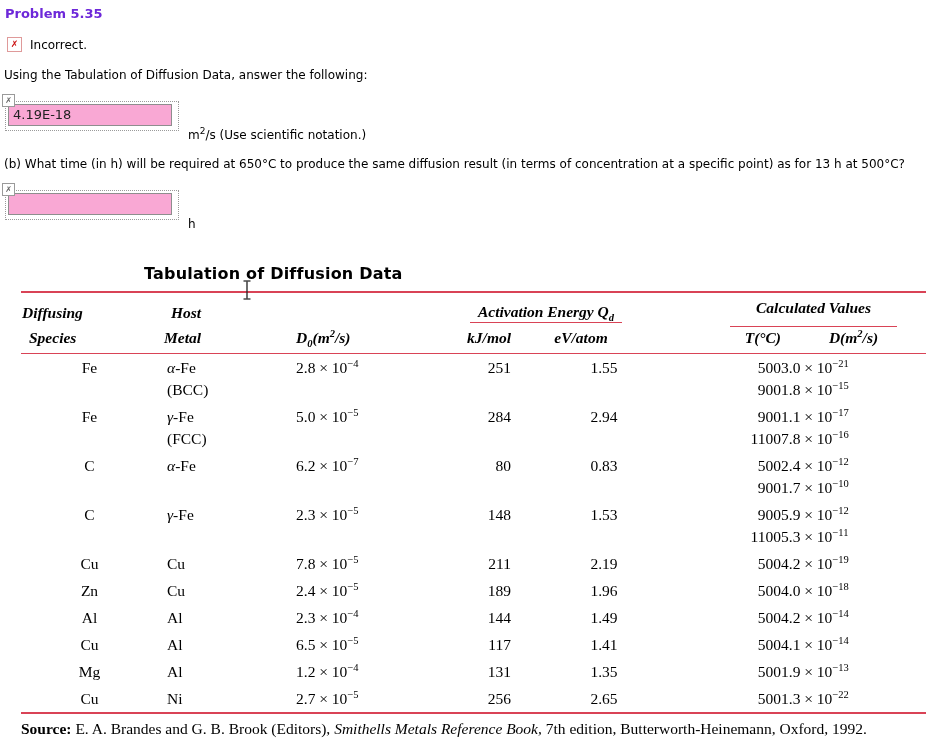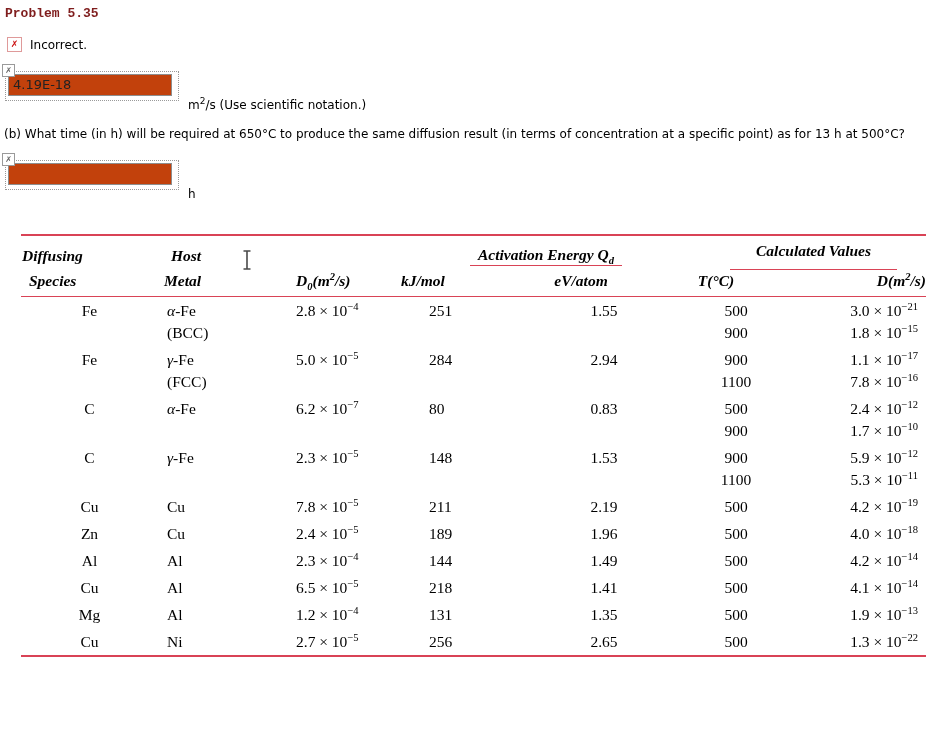"Problem 5.35" div.prob-title { color: #7f1d1d -> #6d28d9; font-family: Liberation Mono, monospace -> none }
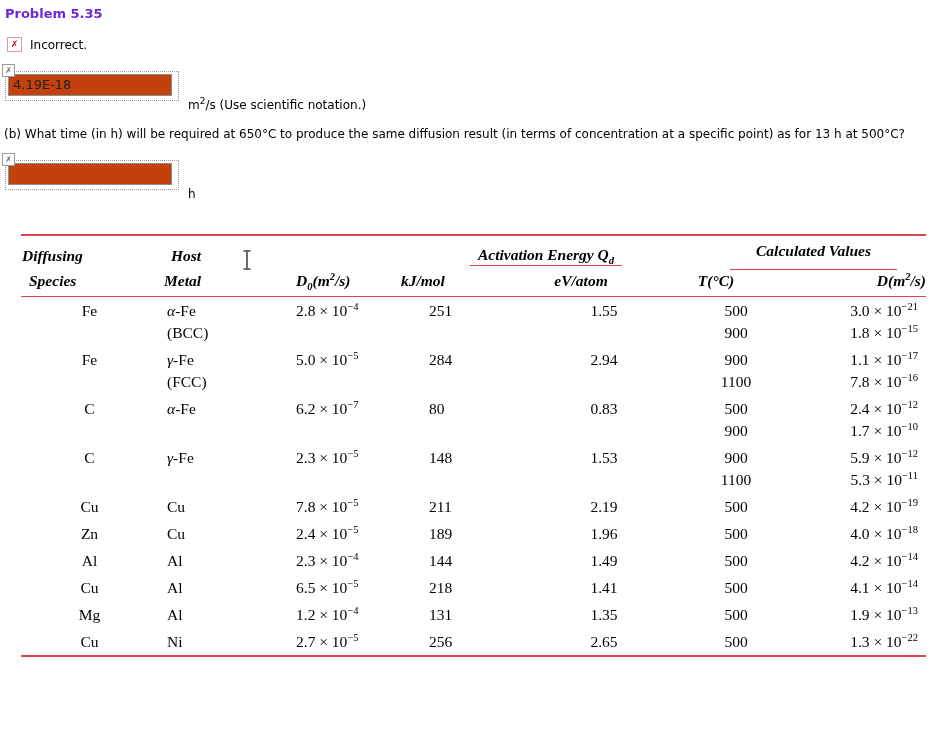"Using the Tabulation of Diffusion" div.intro { html: none -> <div>Using the Tabulation of Diffusion Data, answer the following:</div> }
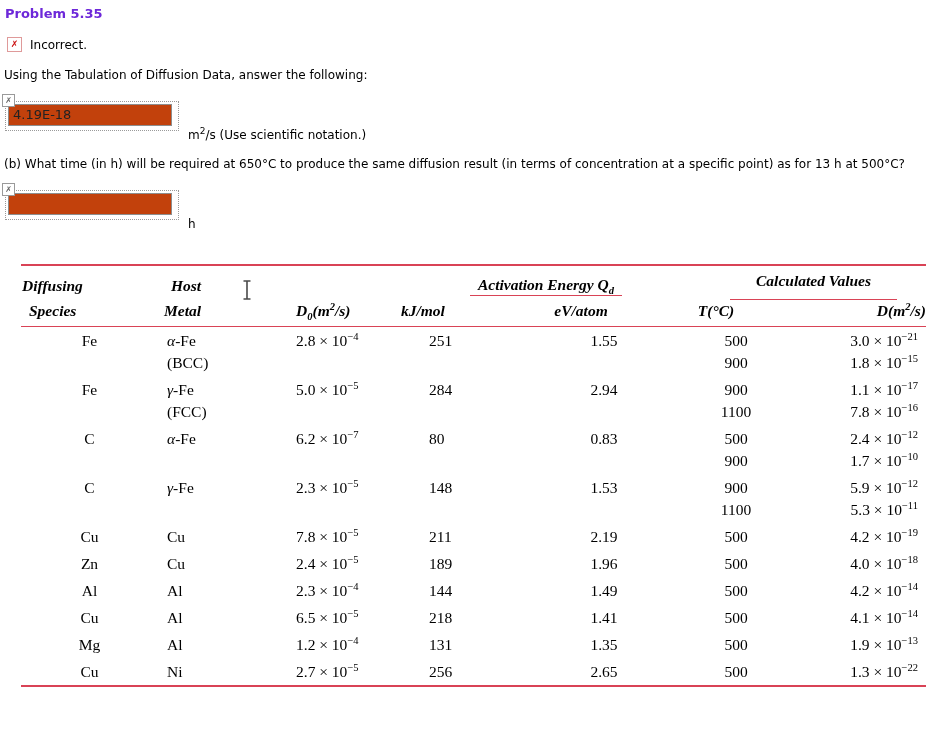"4.19E-18" .answer-input { background: #c2410c -> #f9a8d4 }
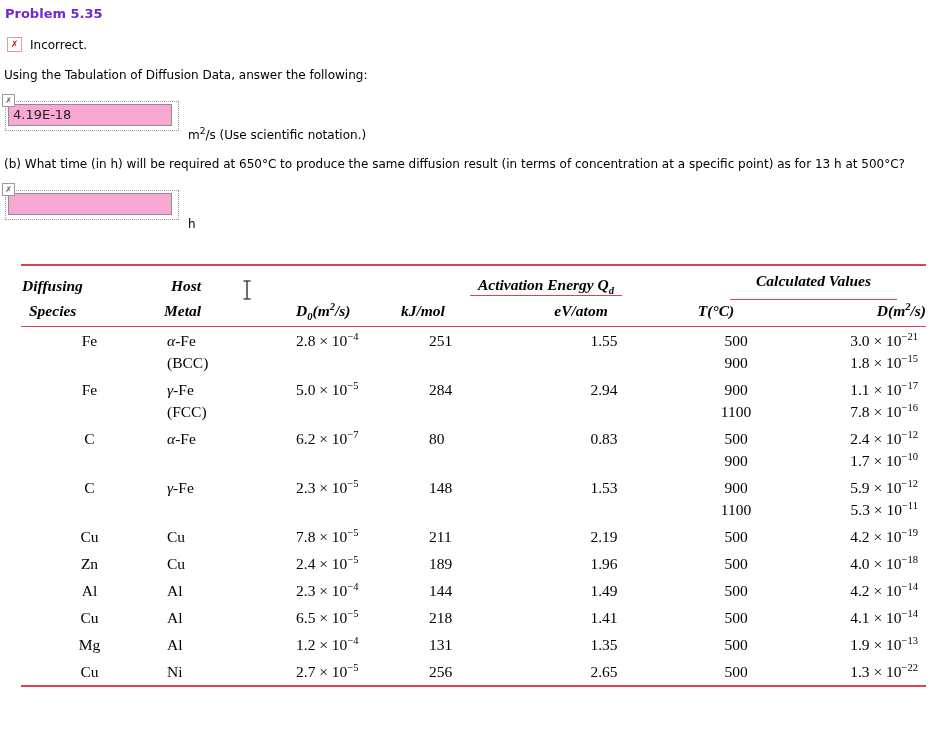"Tabulation of Diffusion Data" div.t-title { html: none -> <div>Tabulation of Diffusion Data</div> }
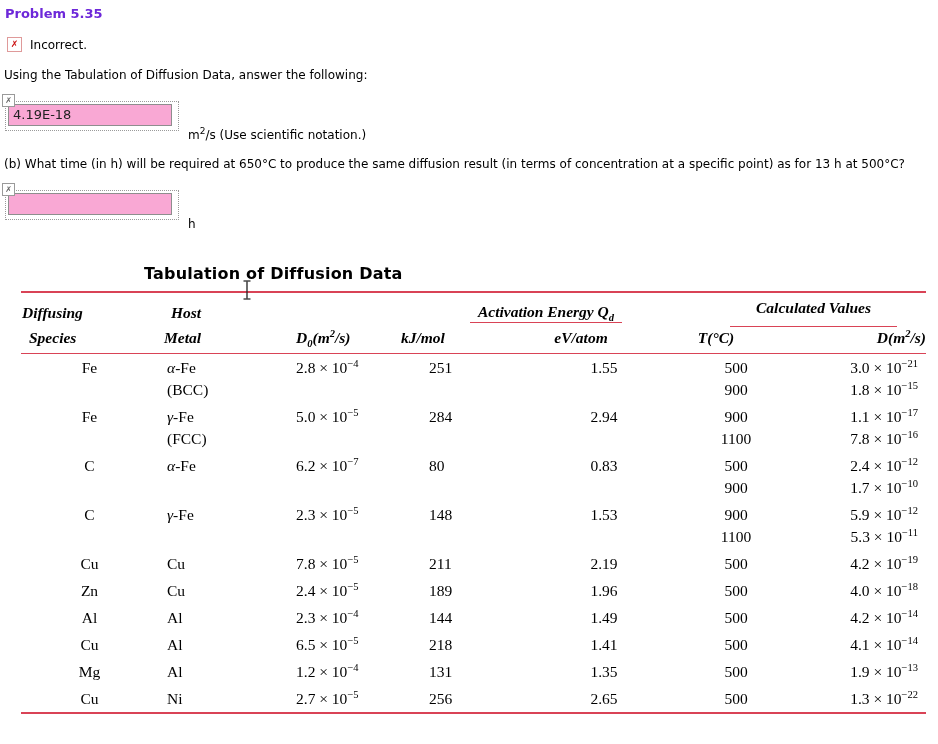"kJ/mol" .c4 { text-align: left -> right }
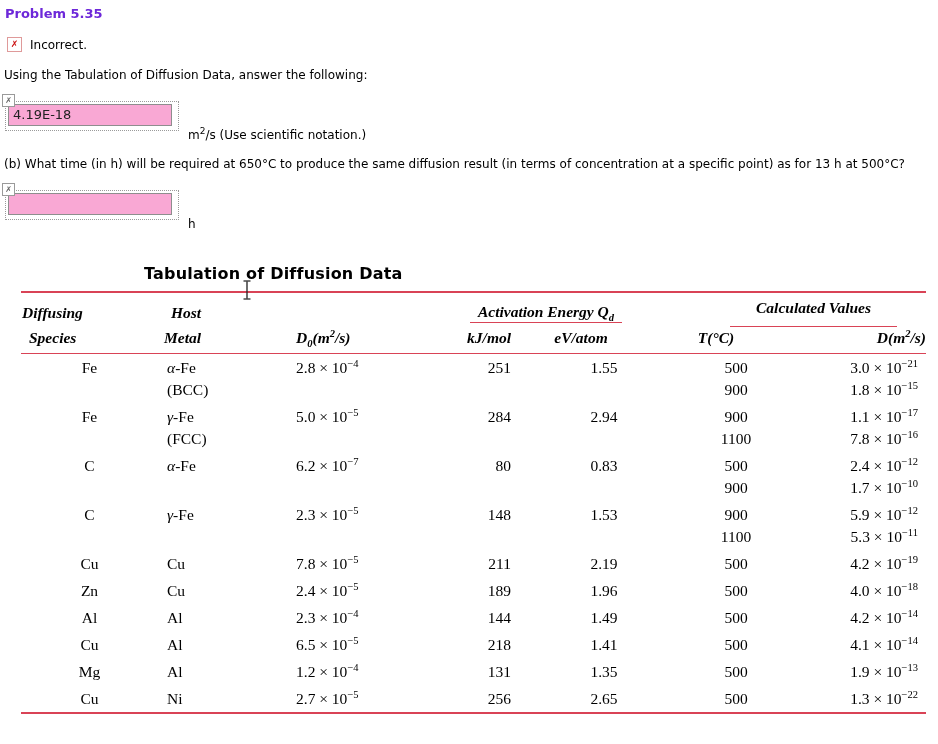"T(°C)" .c6 { text-align: center -> right }
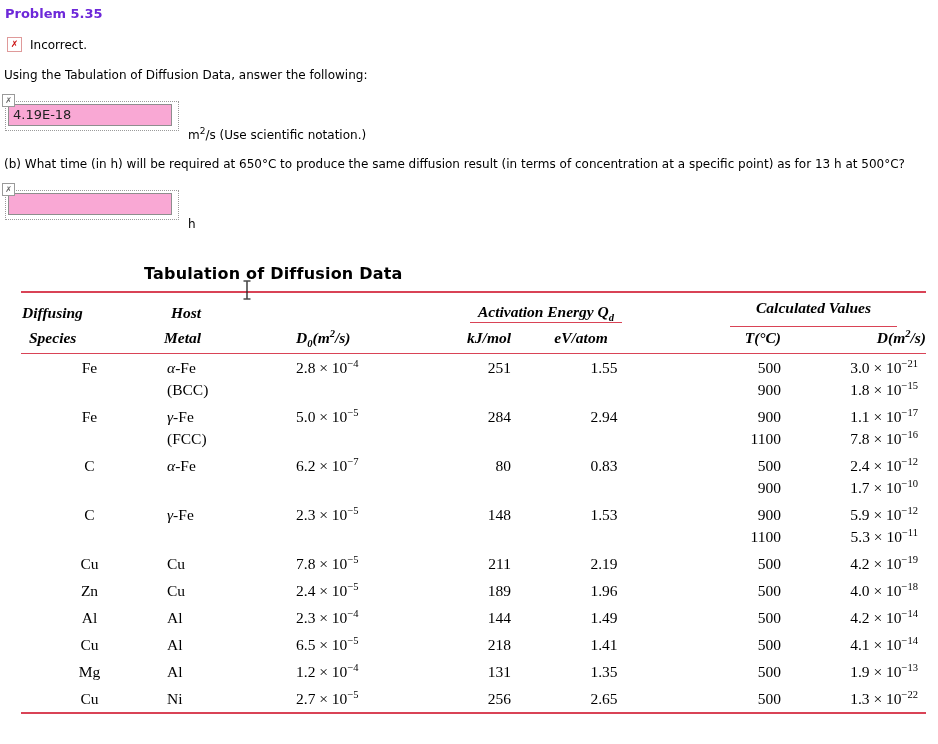"D(m2/s)" .c7 { text-align: right -> none }
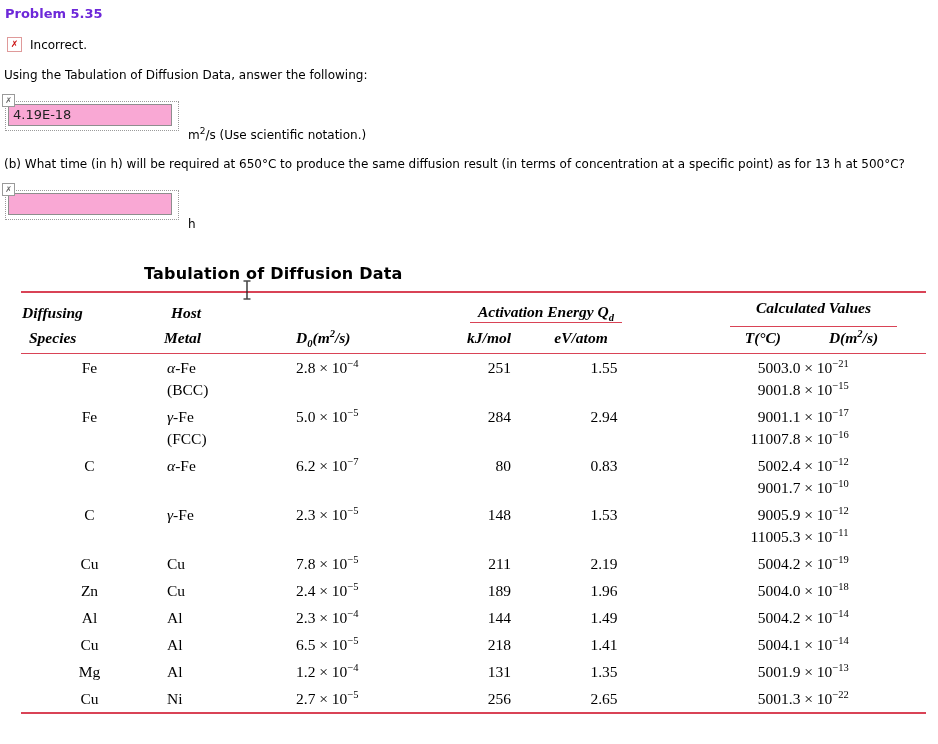"218" td.c4 { text: 218 -> 117 }
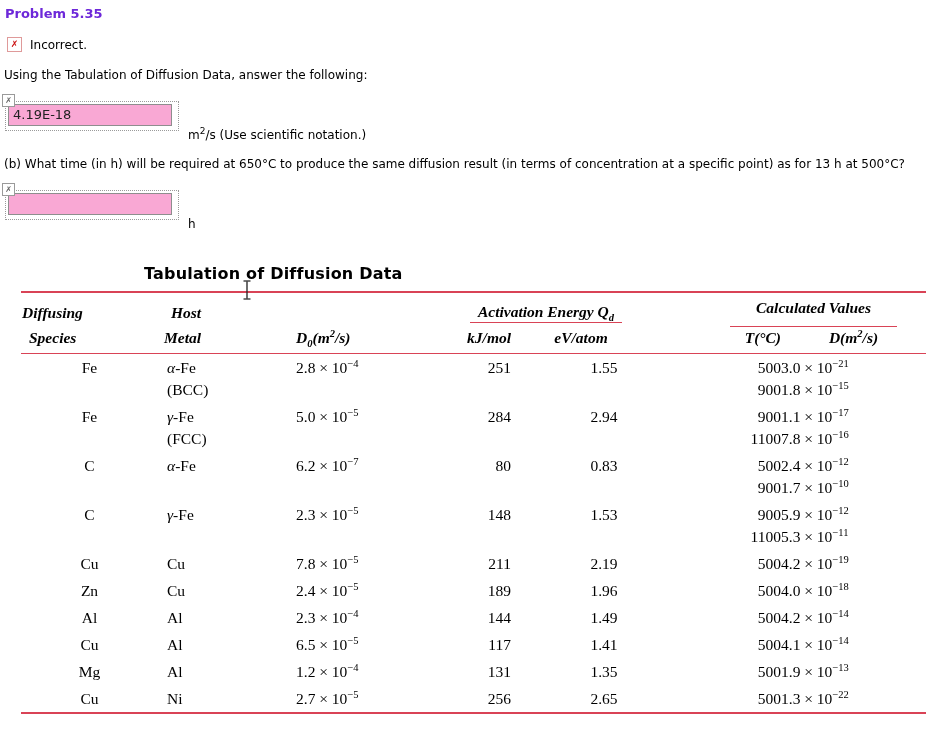"Source: E. A. Brandes and" div.source { html: none -> <div><b>Source:</b> E. A. Brandes and G. B. Brook (Editors), <i>Smithells Metals Reference Book,</i> 7th edition, Butterworth-Heinemann, Oxford, 1992.</div> }
